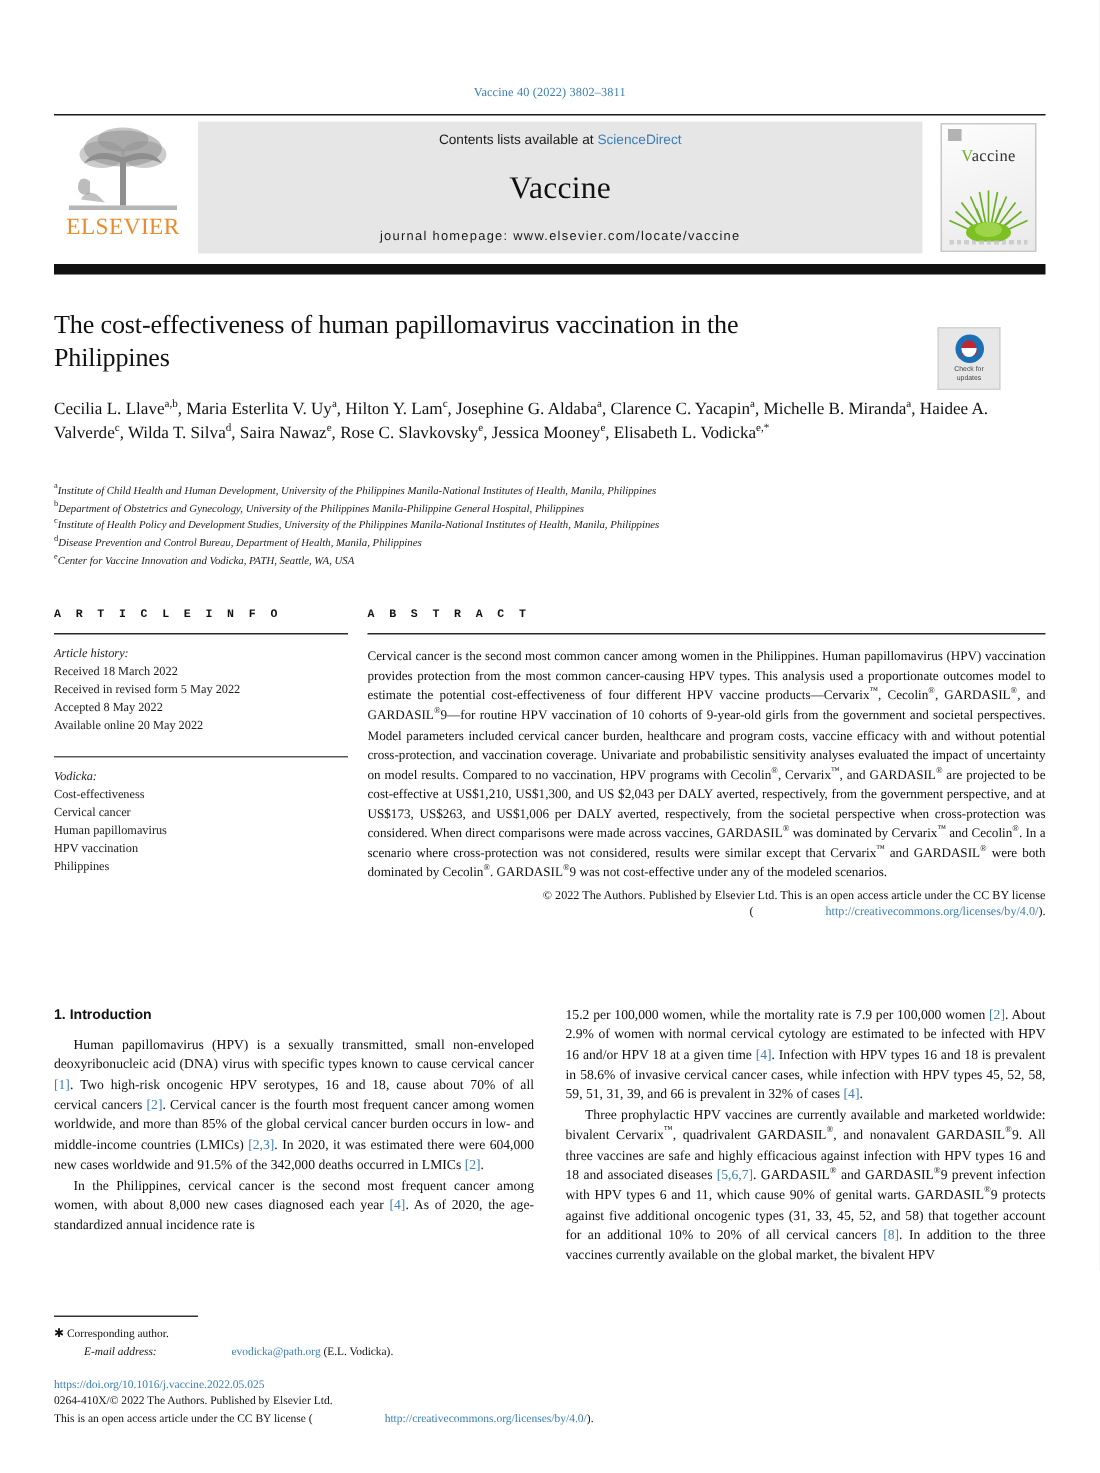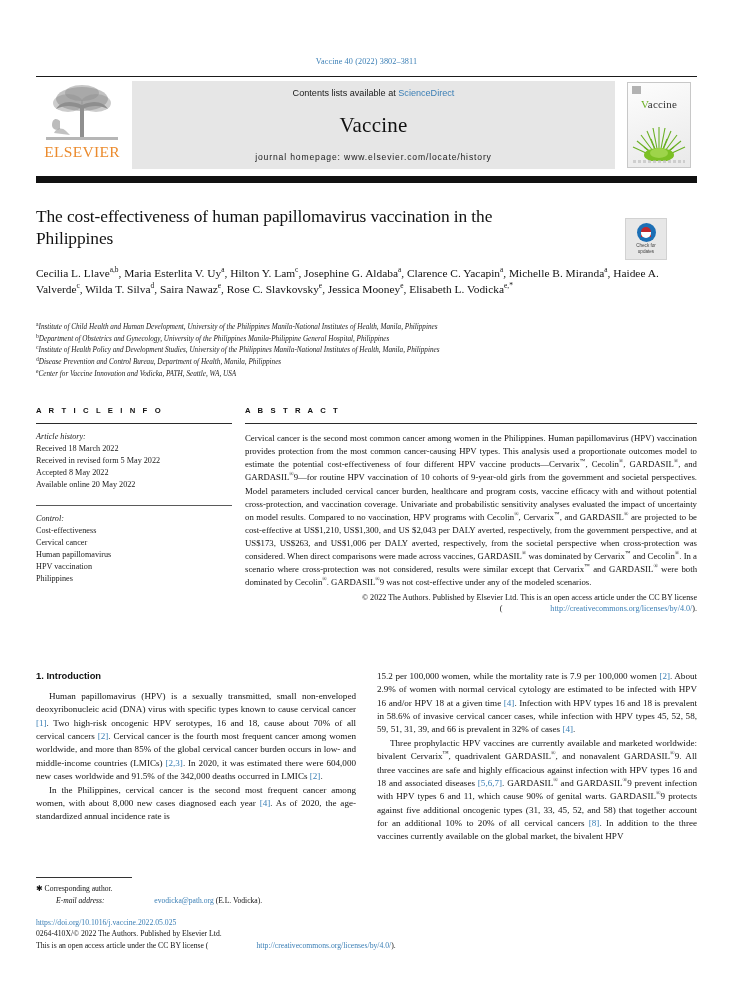"journal homepage:" div.homepage-line { text: www.elsevier.com/locate/history -> www.elsevier.com/locate/vaccine }
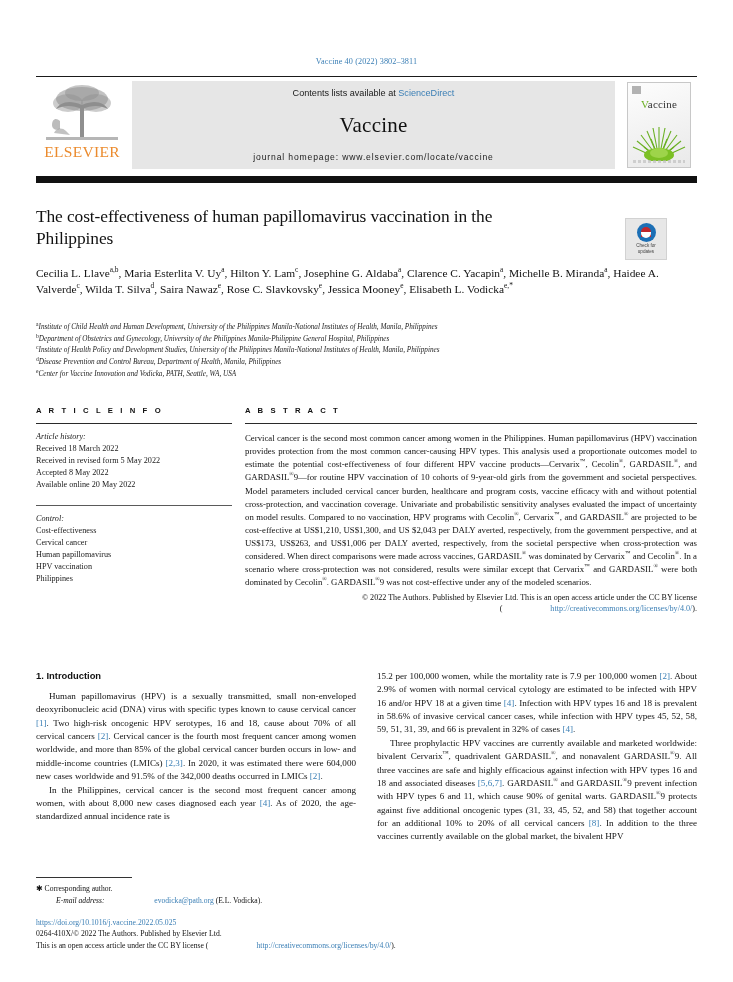"A R T I C" .sec-head { font-family: Liberation Sans, sans-serif -> Liberation Mono, monospace }
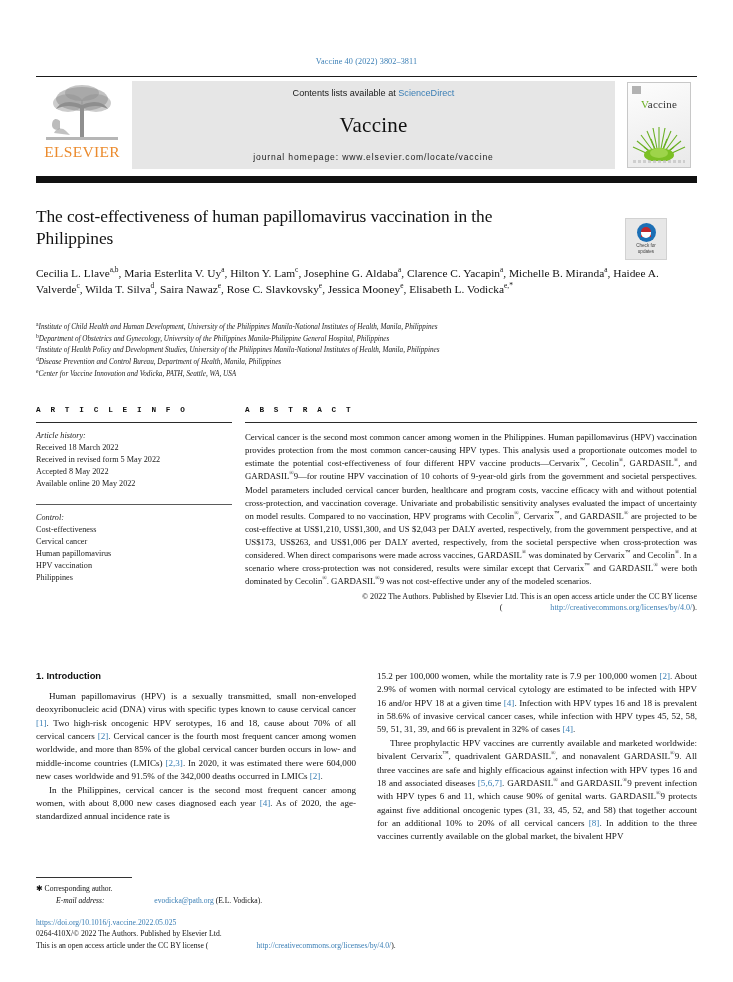"Control:" div.lbl { text: Control -> Vodicka }
